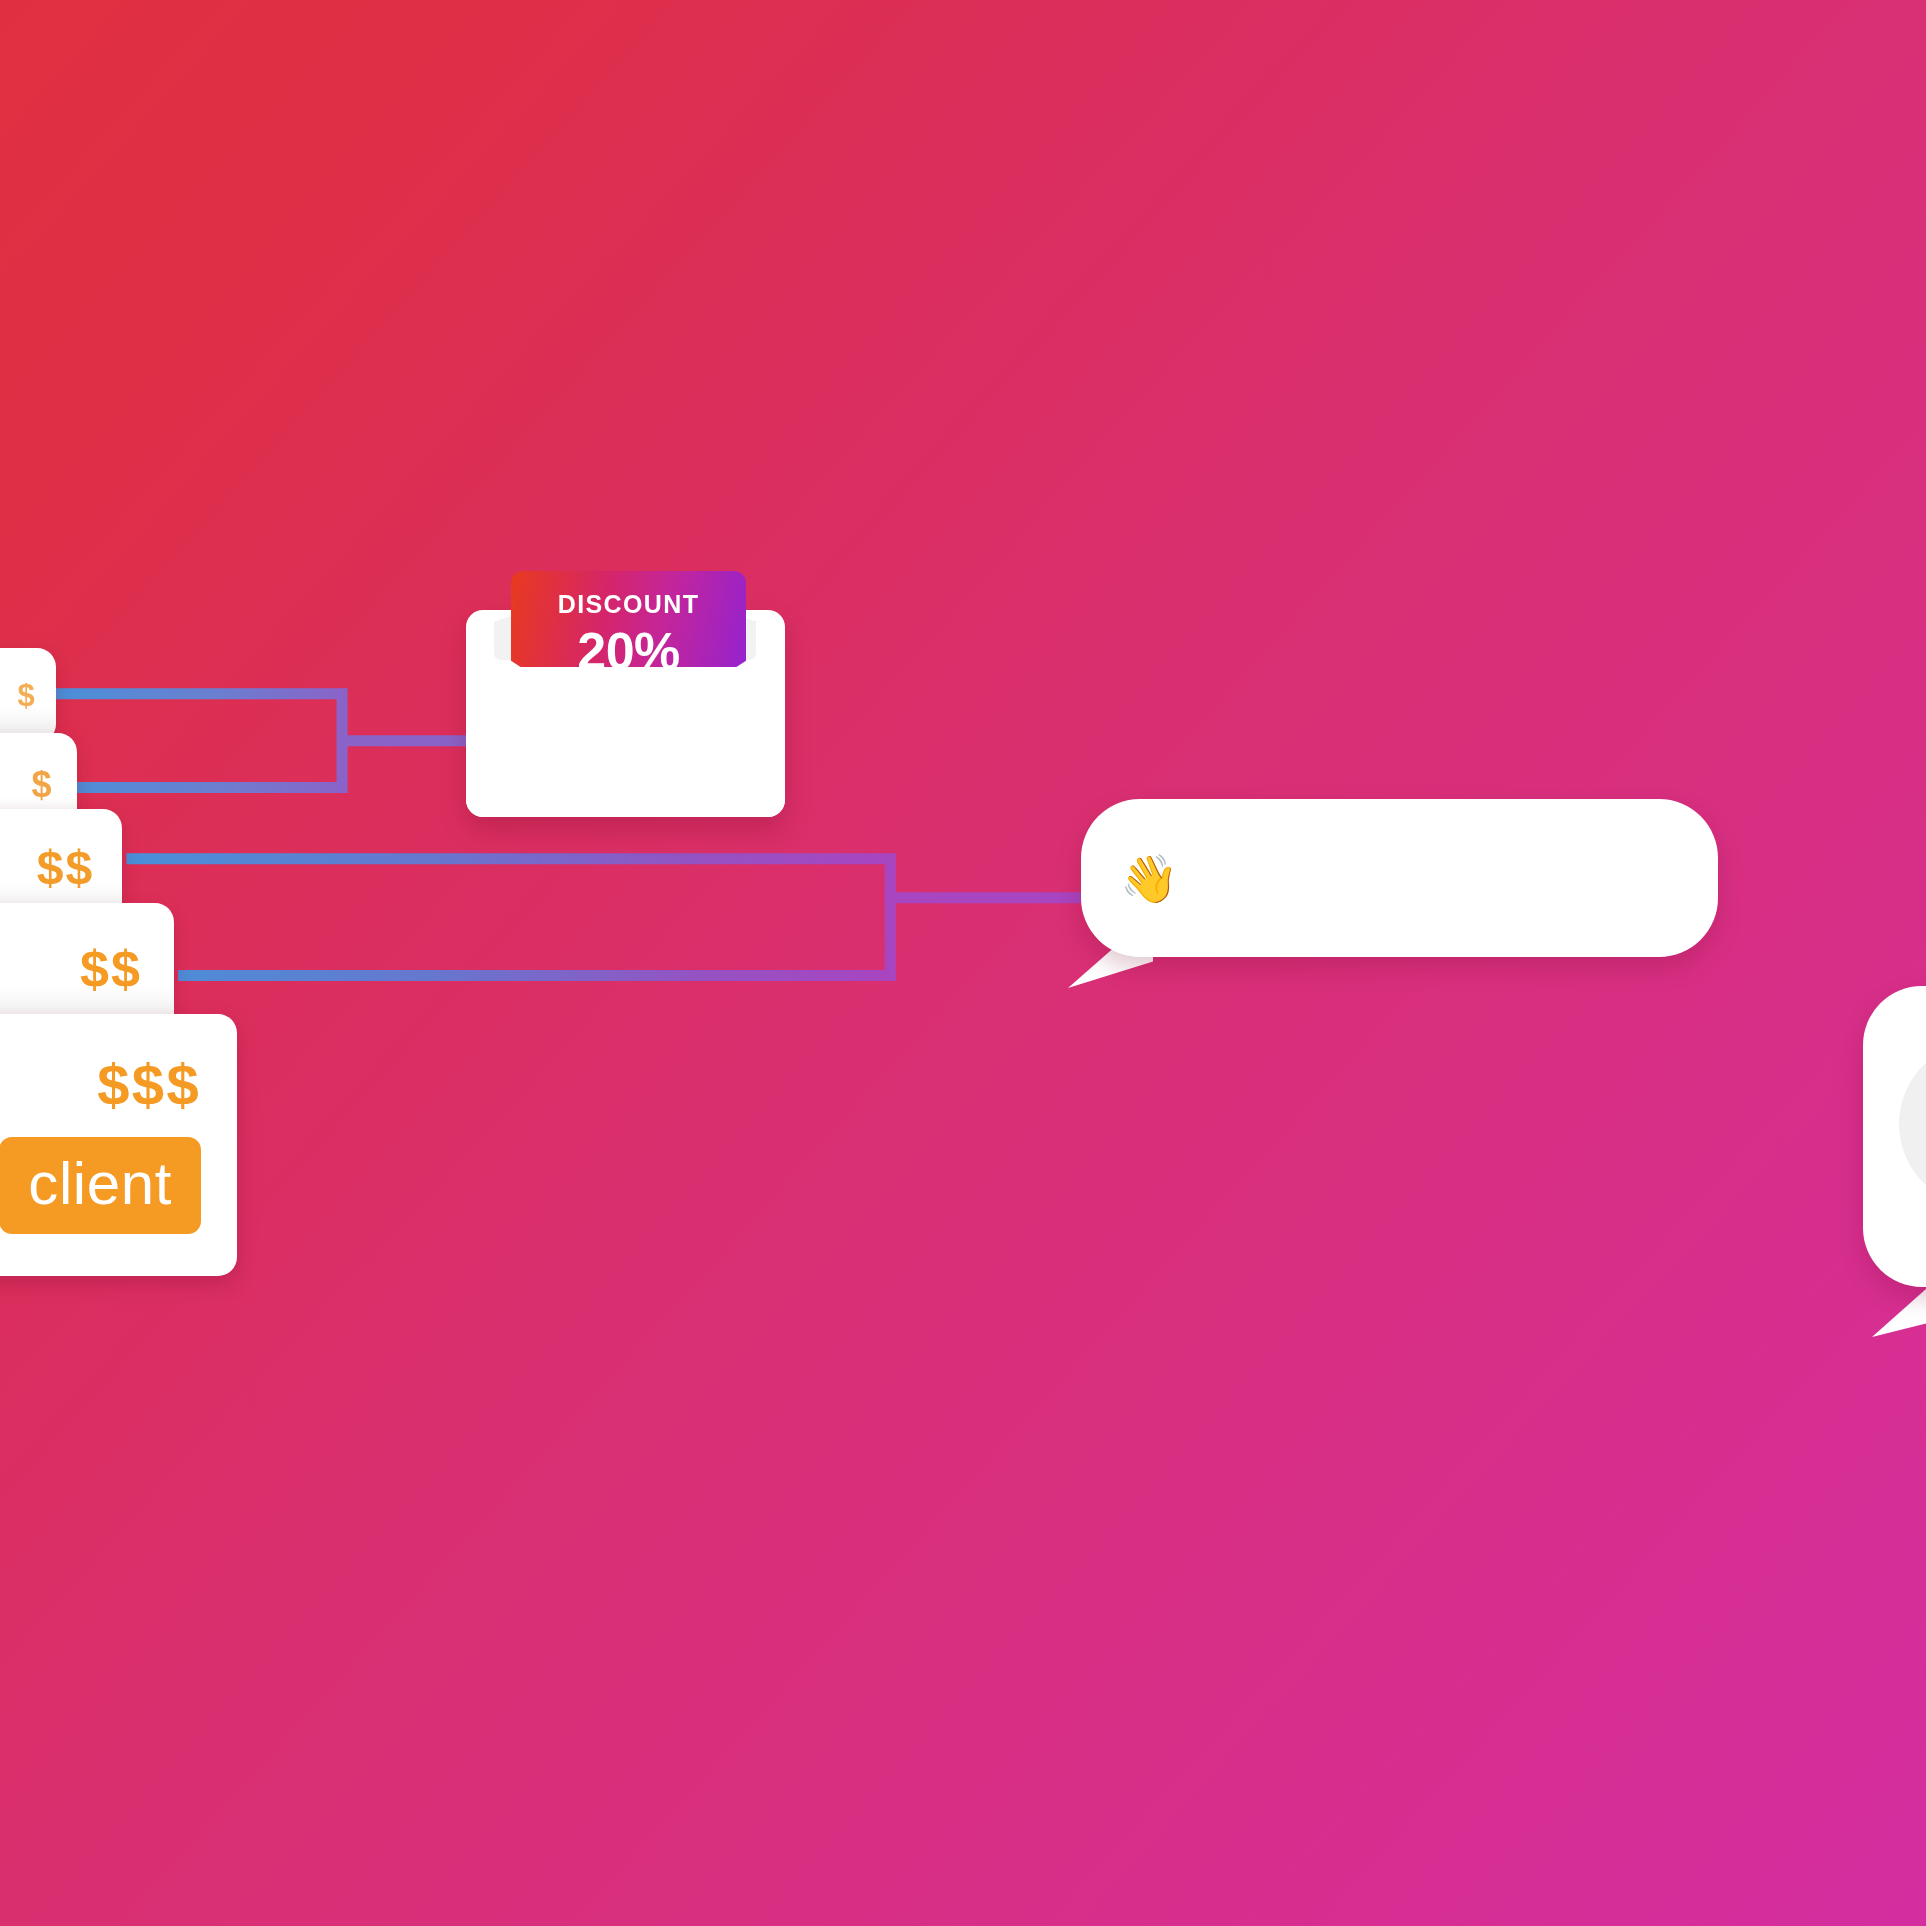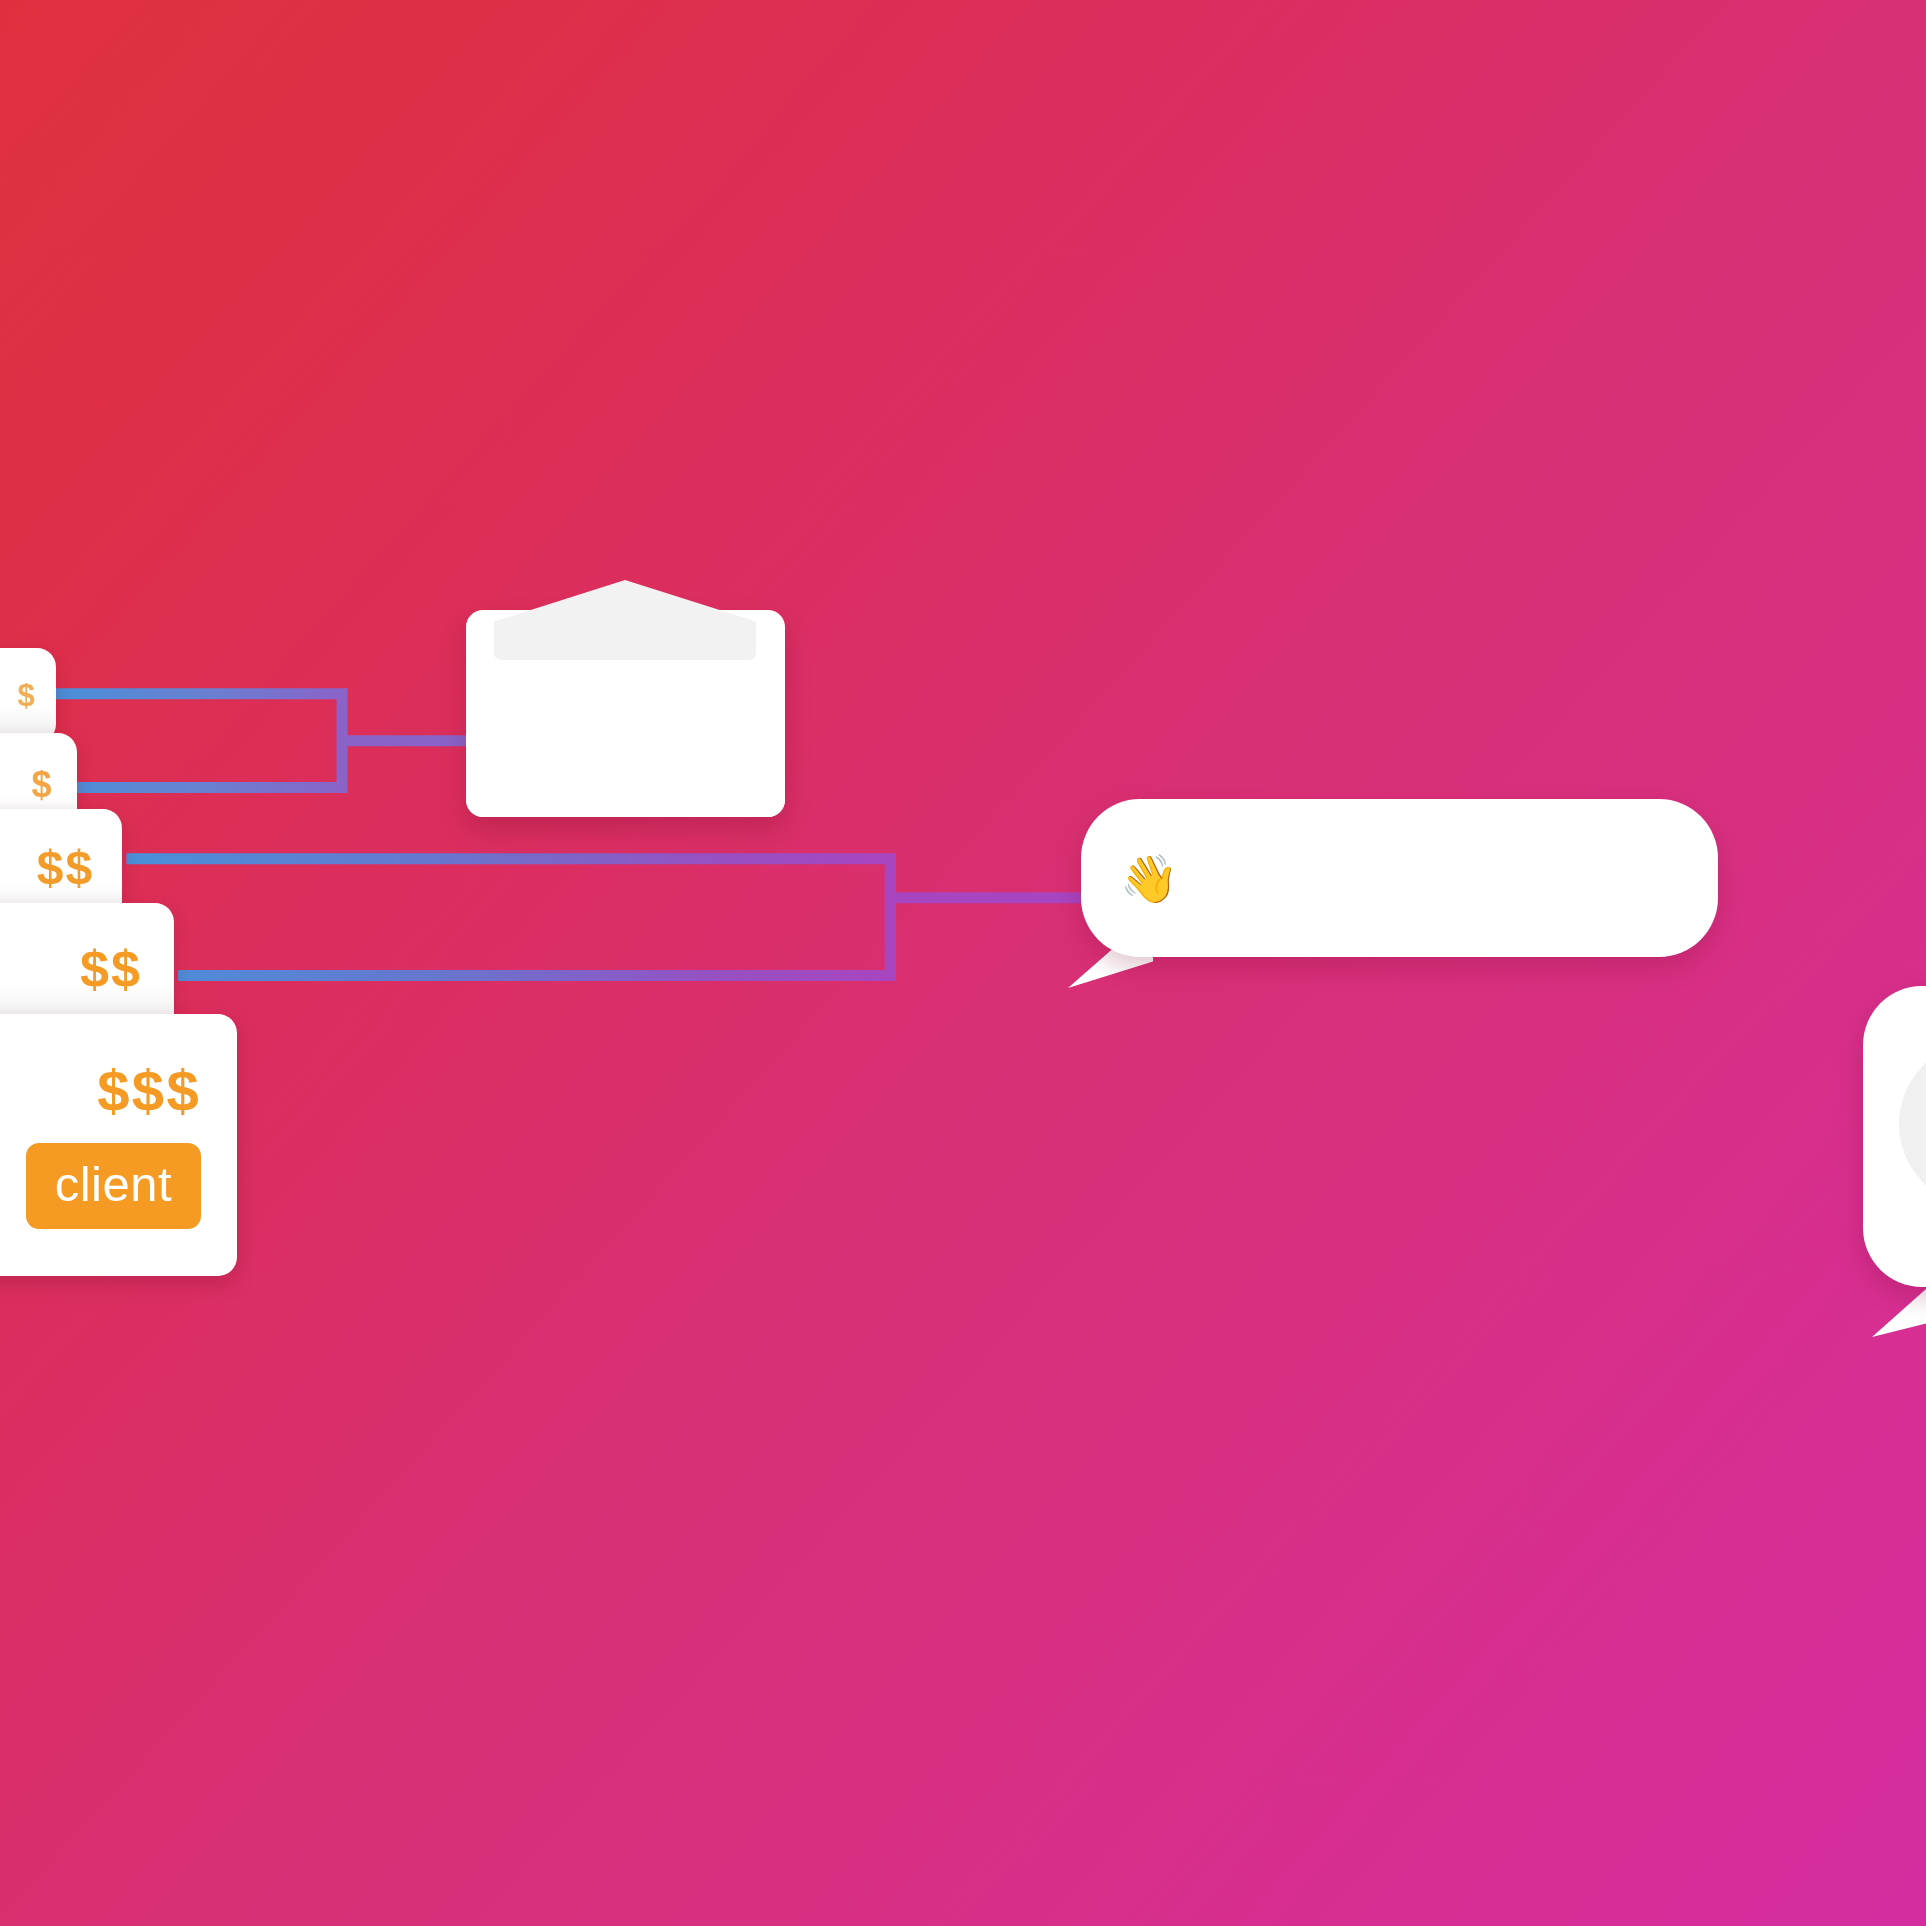"DISCOUNT" div.coupon { html: none -> <div> <span>DISCOUNT</span> <span>20%</span> </div> }
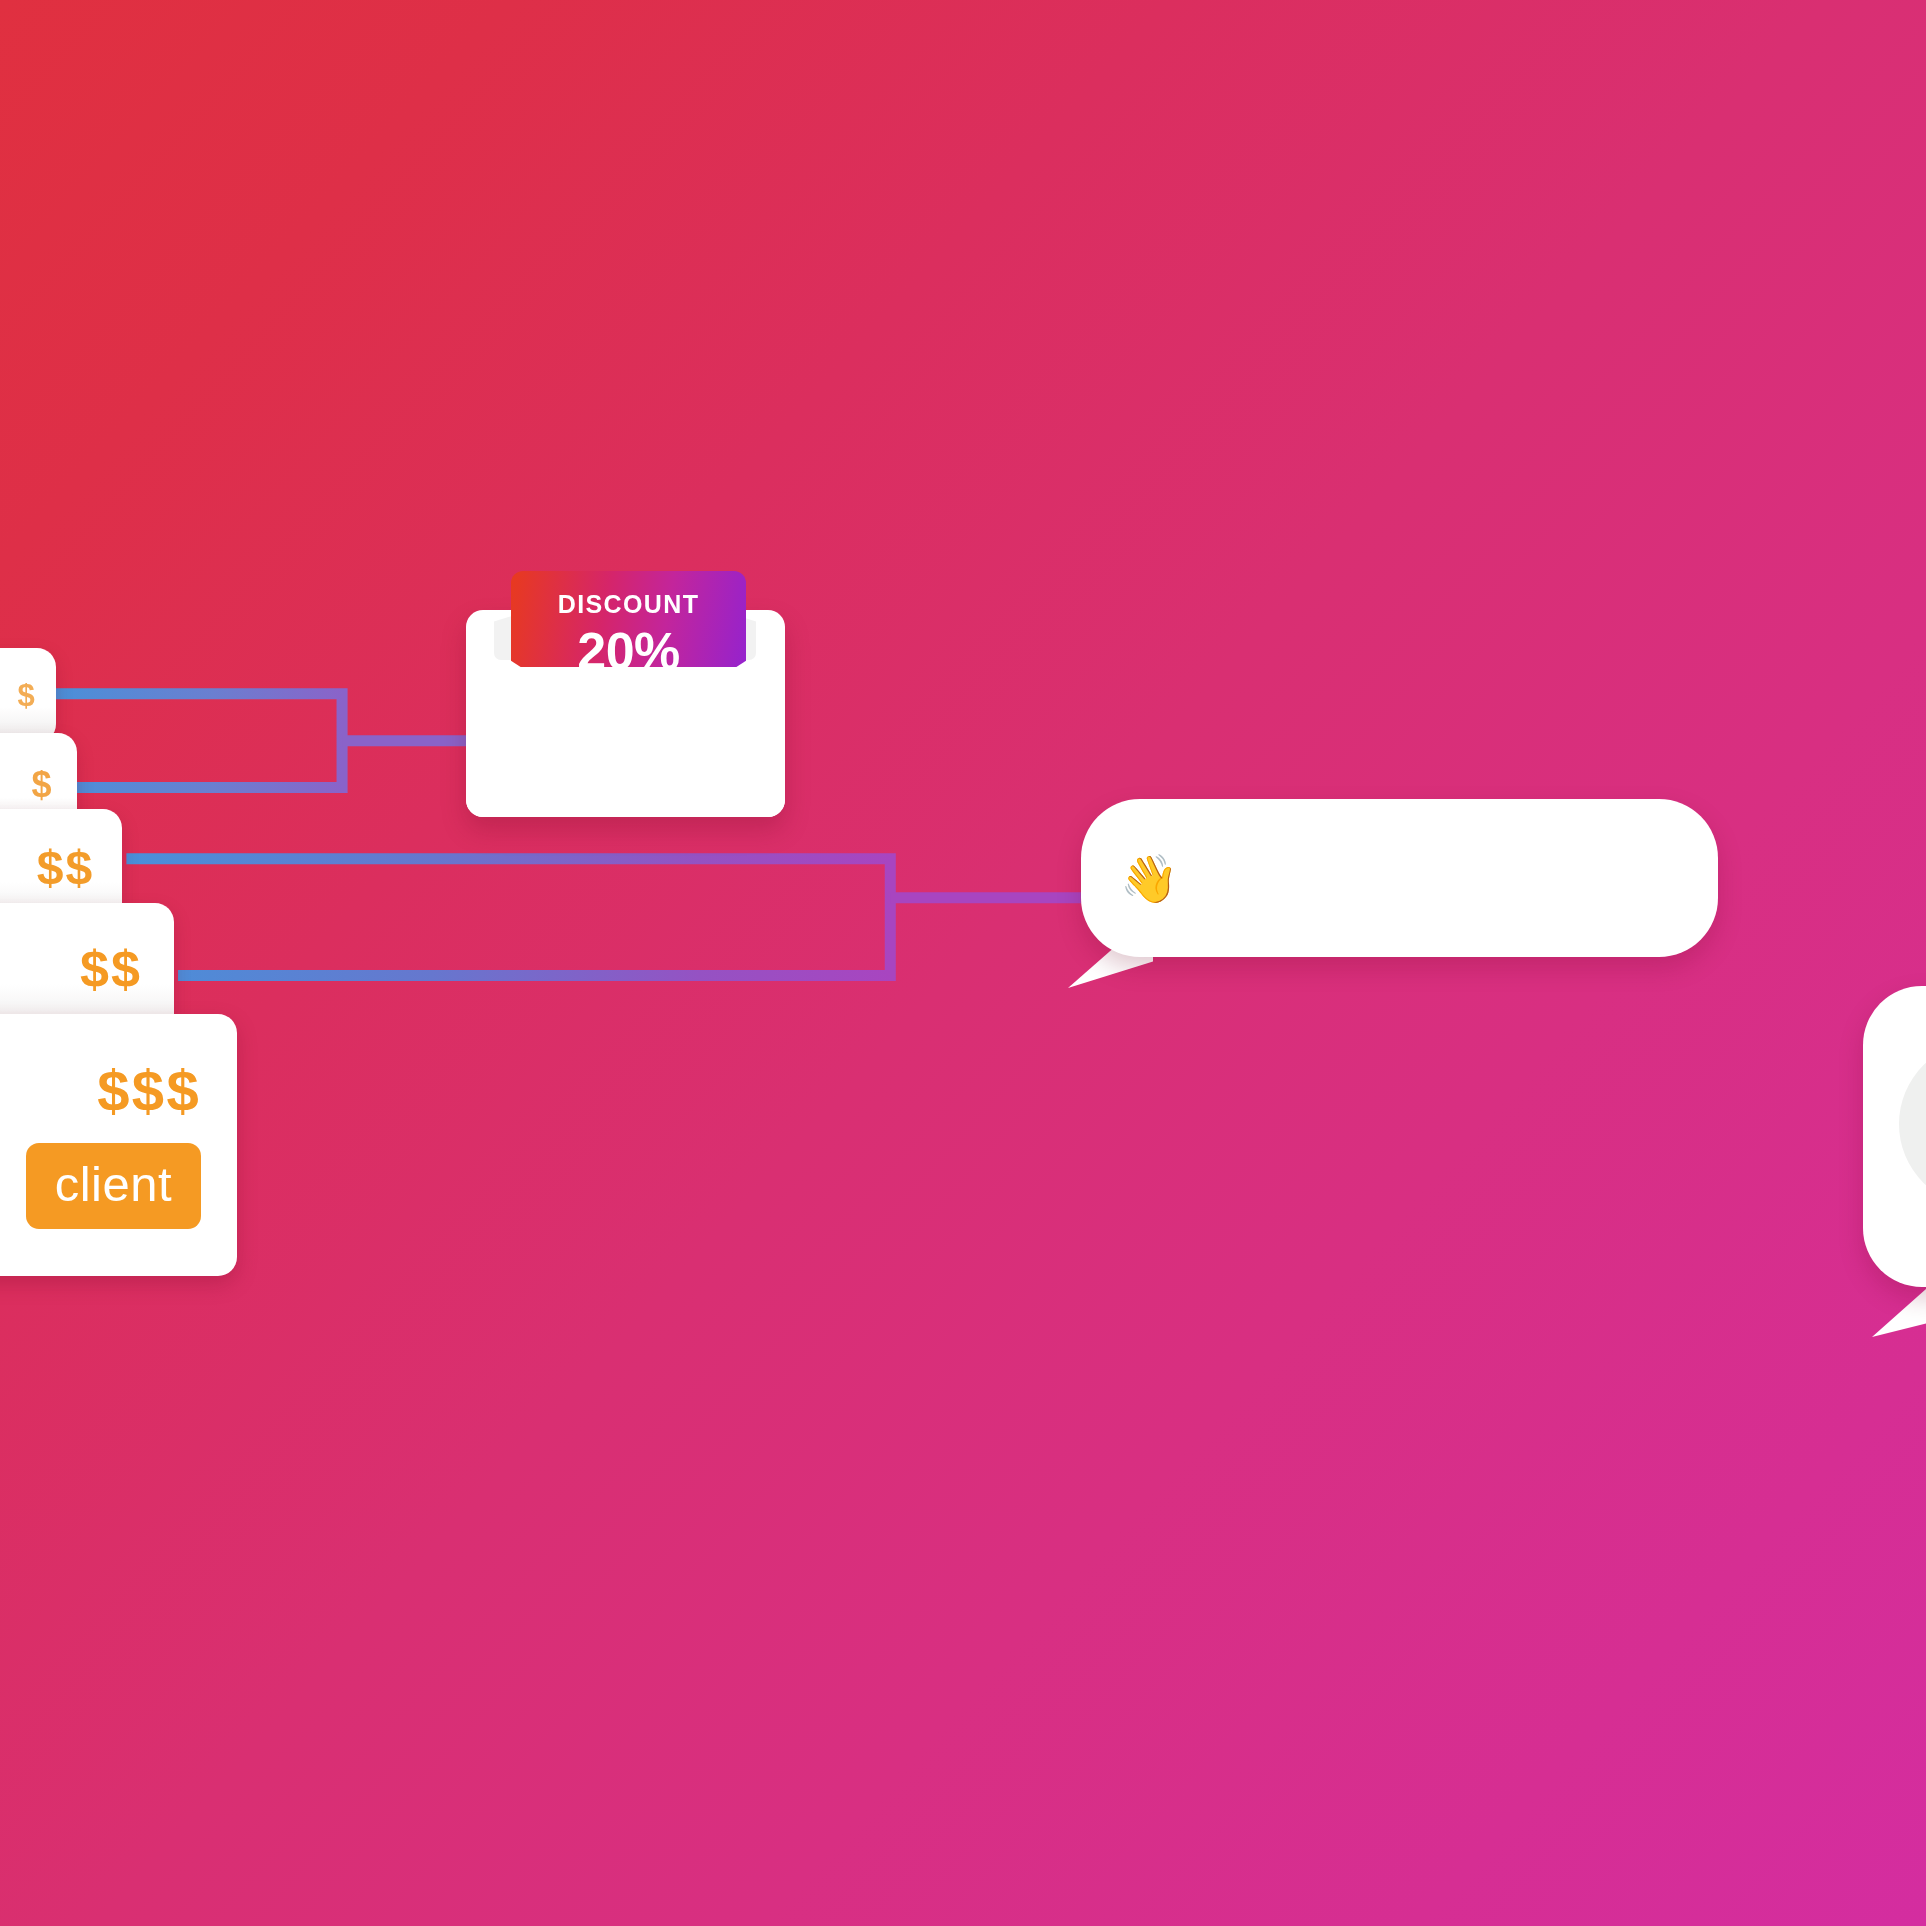"client" .client-badge { font-size: 49px -> 60px }
